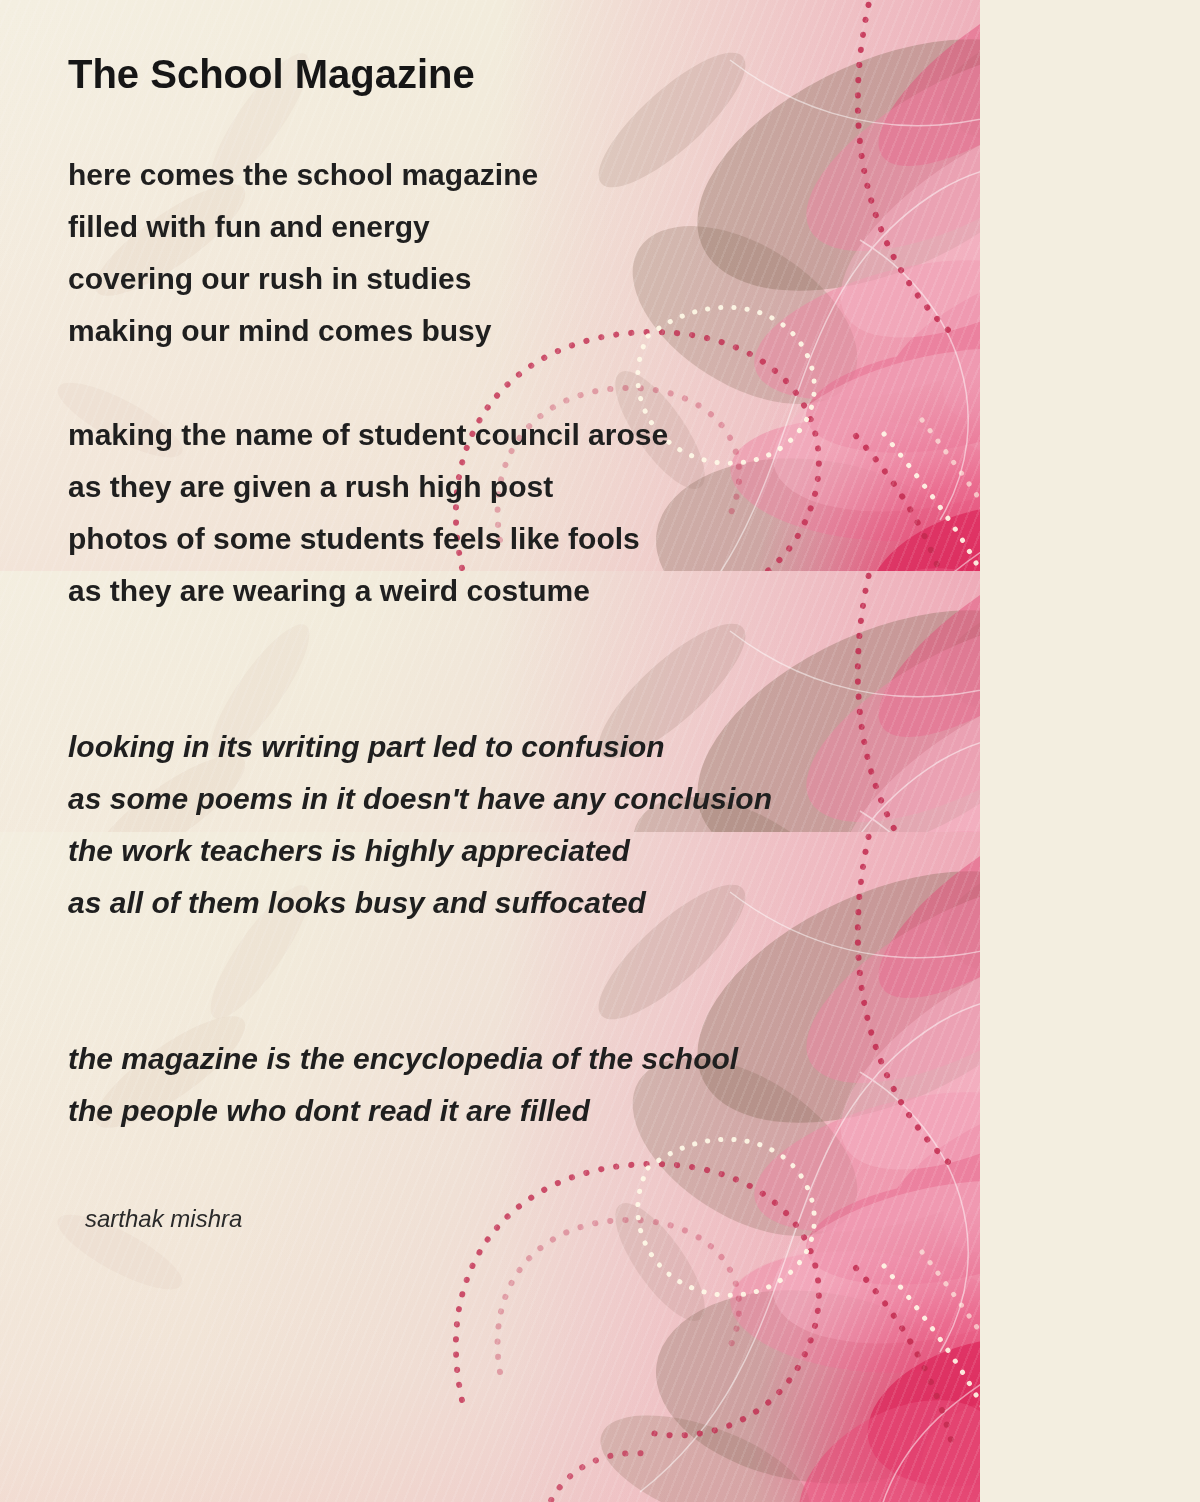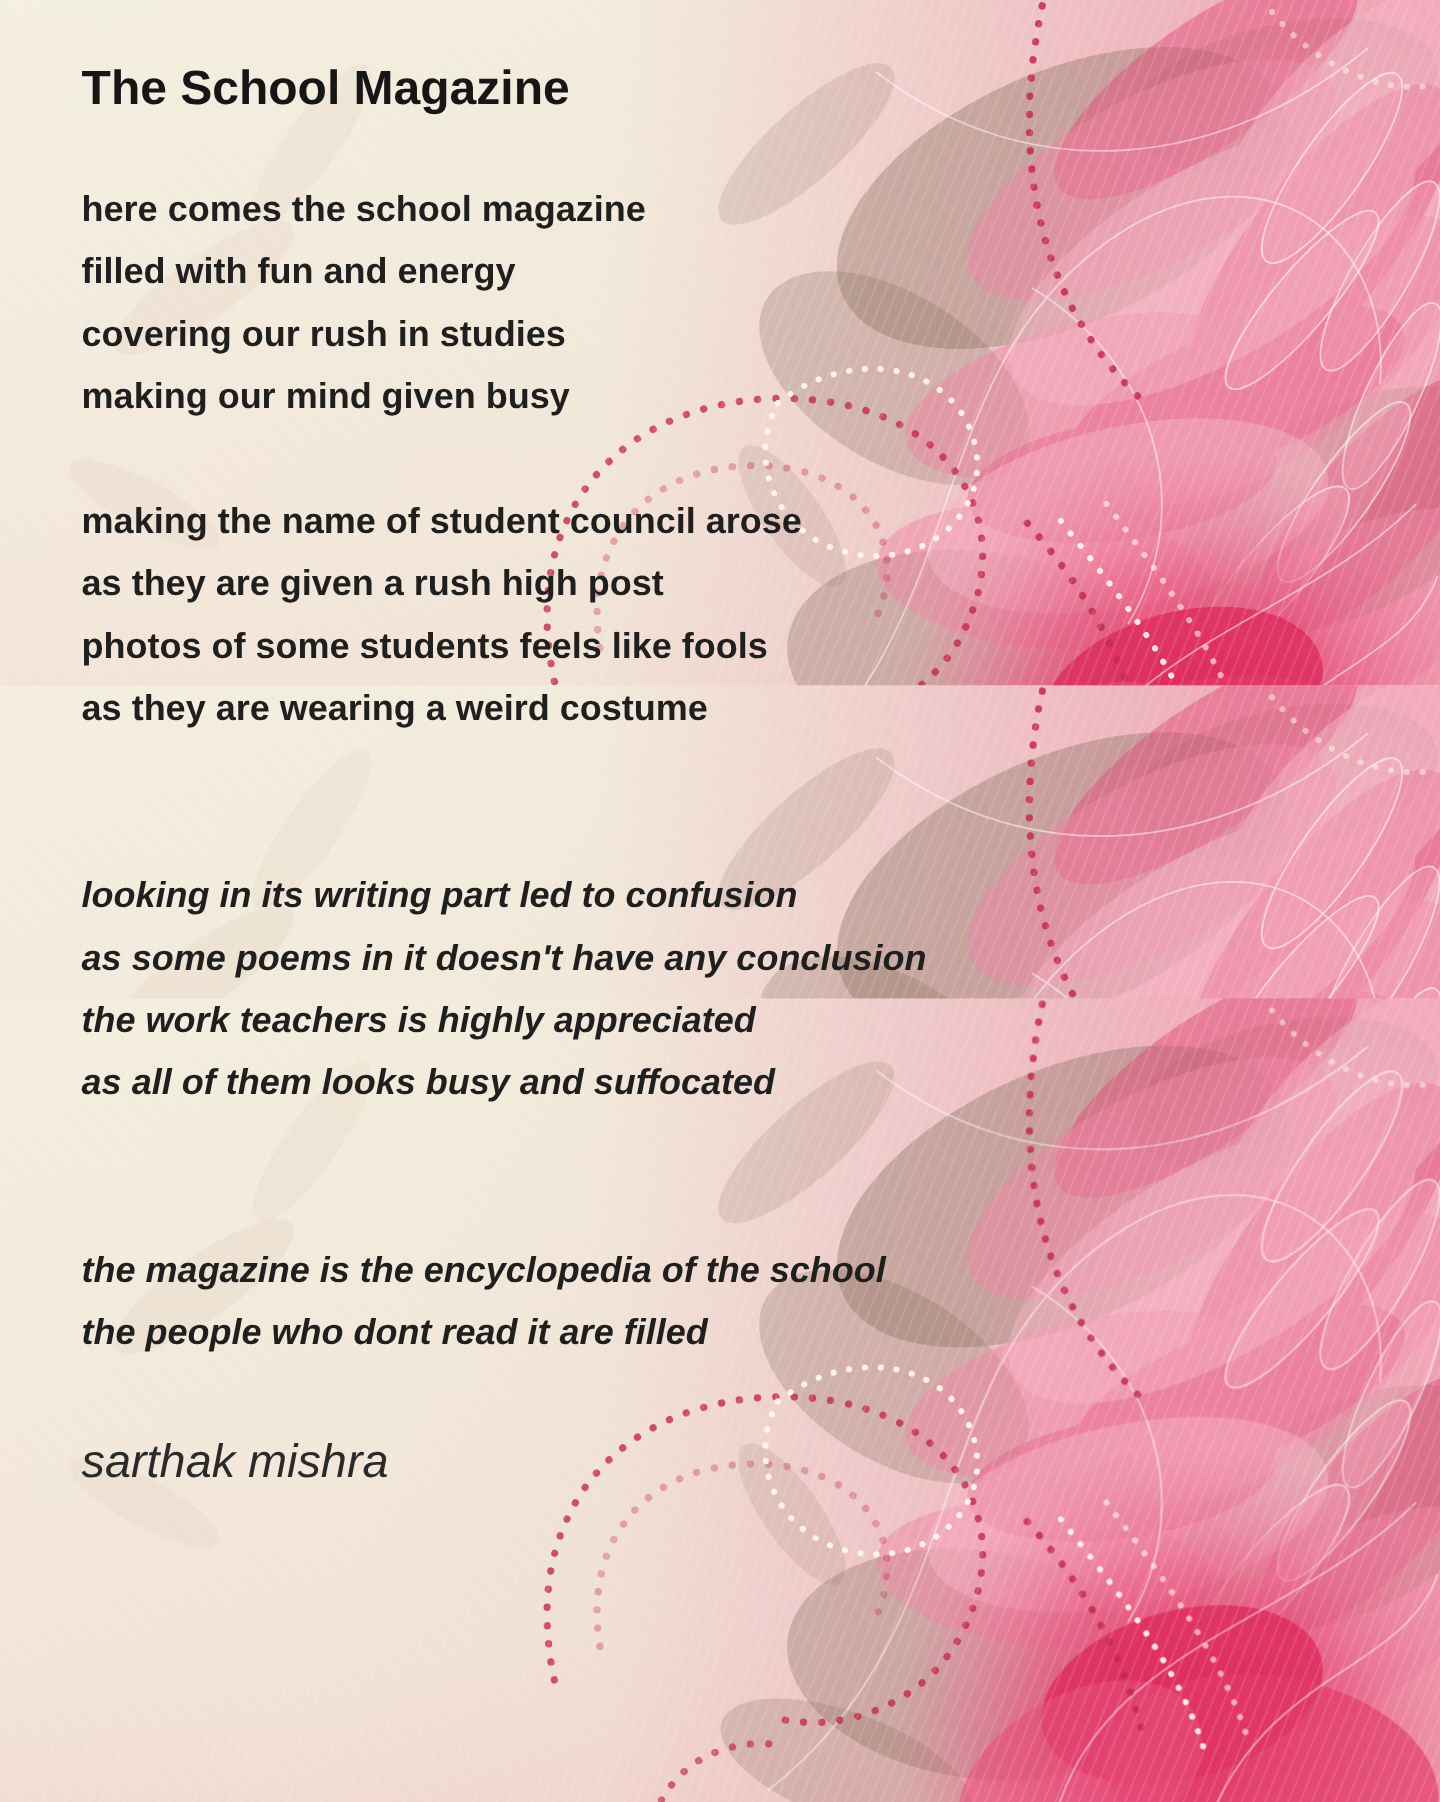"The School Magazine" .canvas { width: 1200px -> 980px }
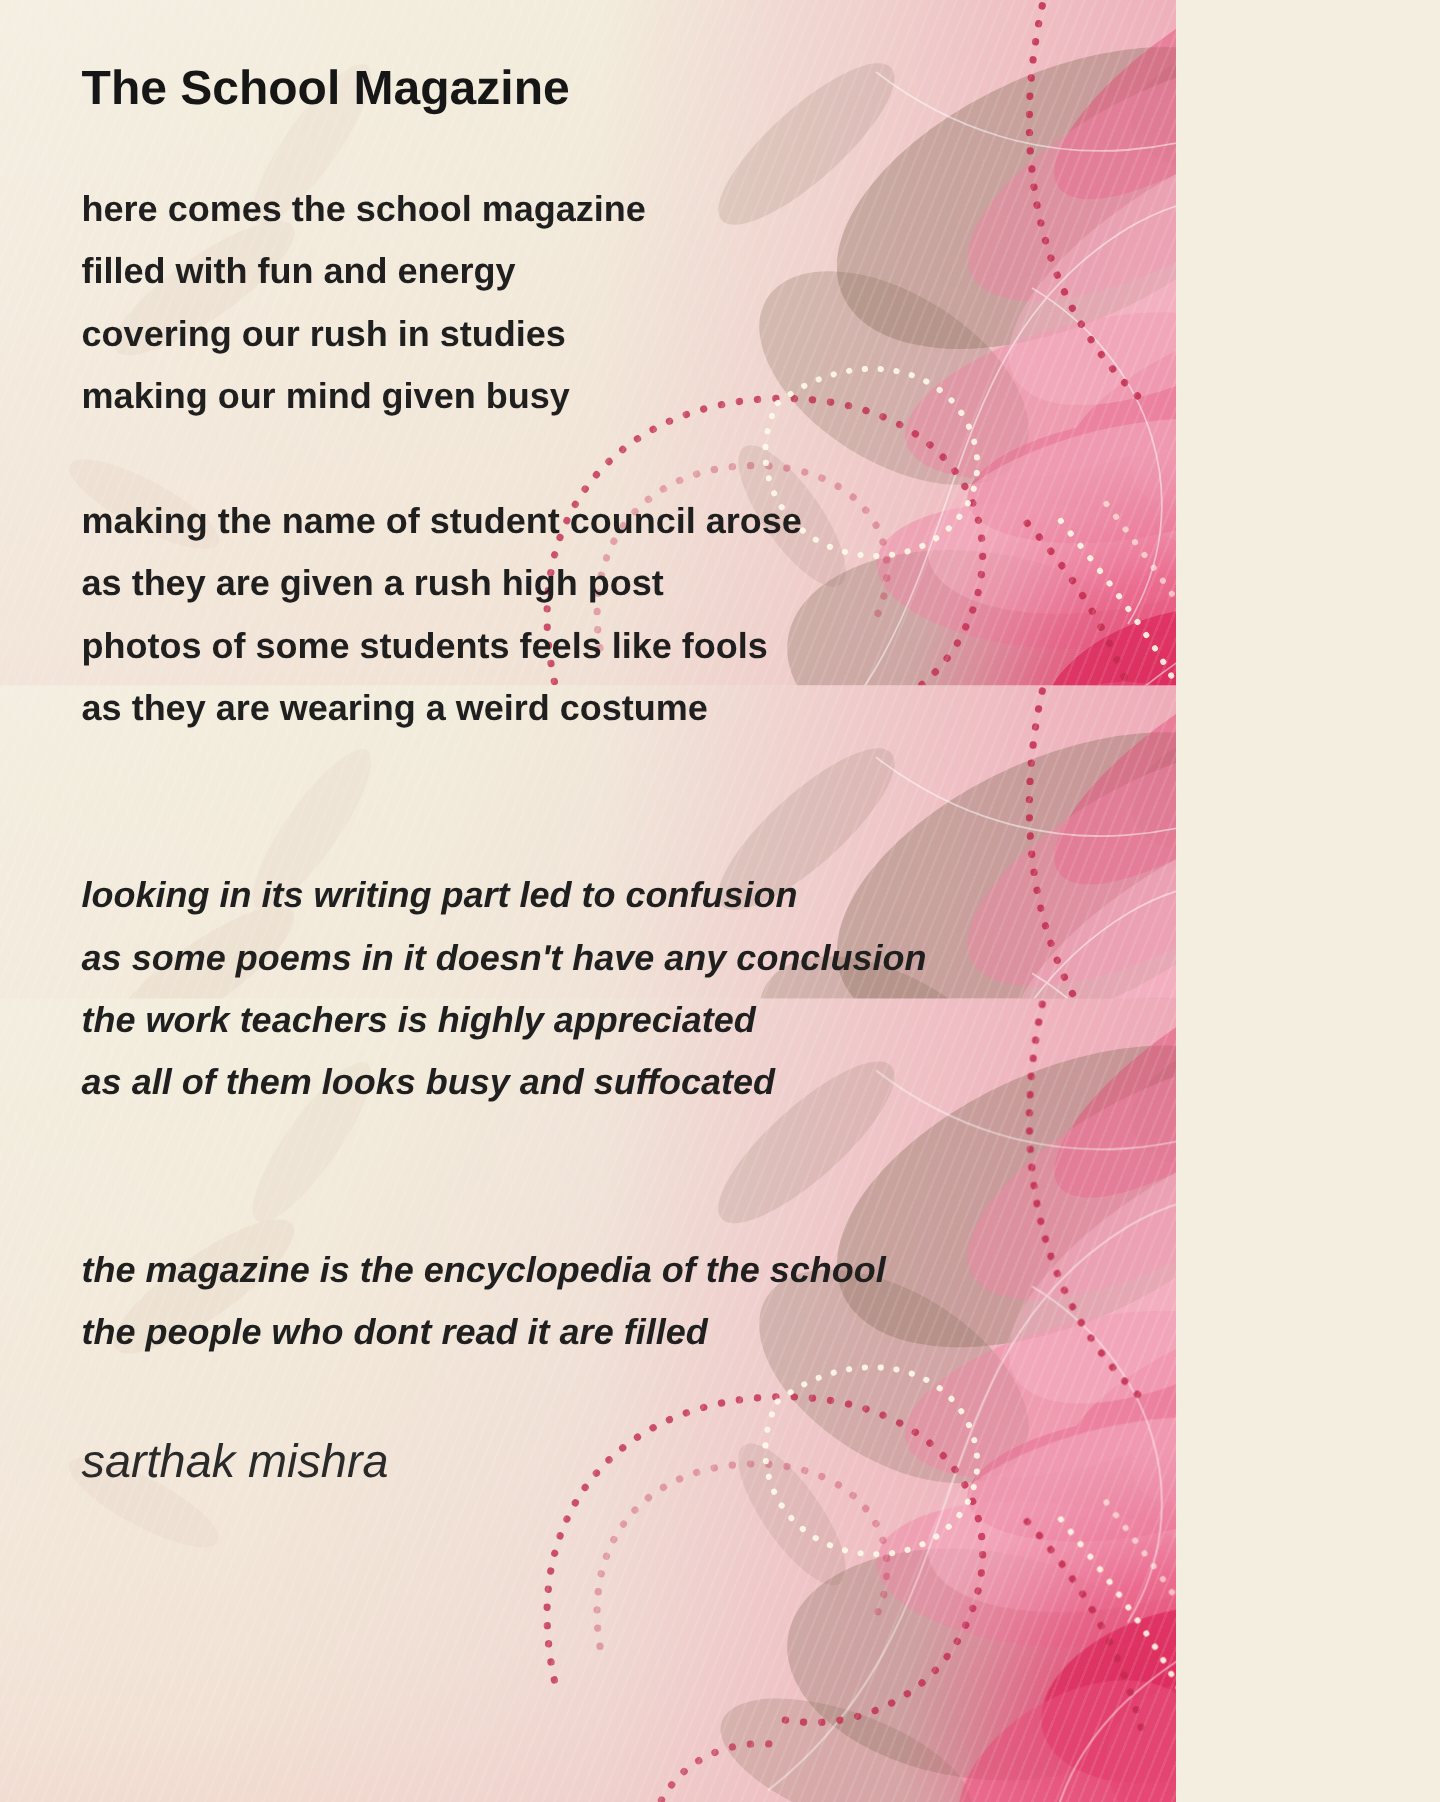"making our mind given busy" span.line { text: given -> comes }
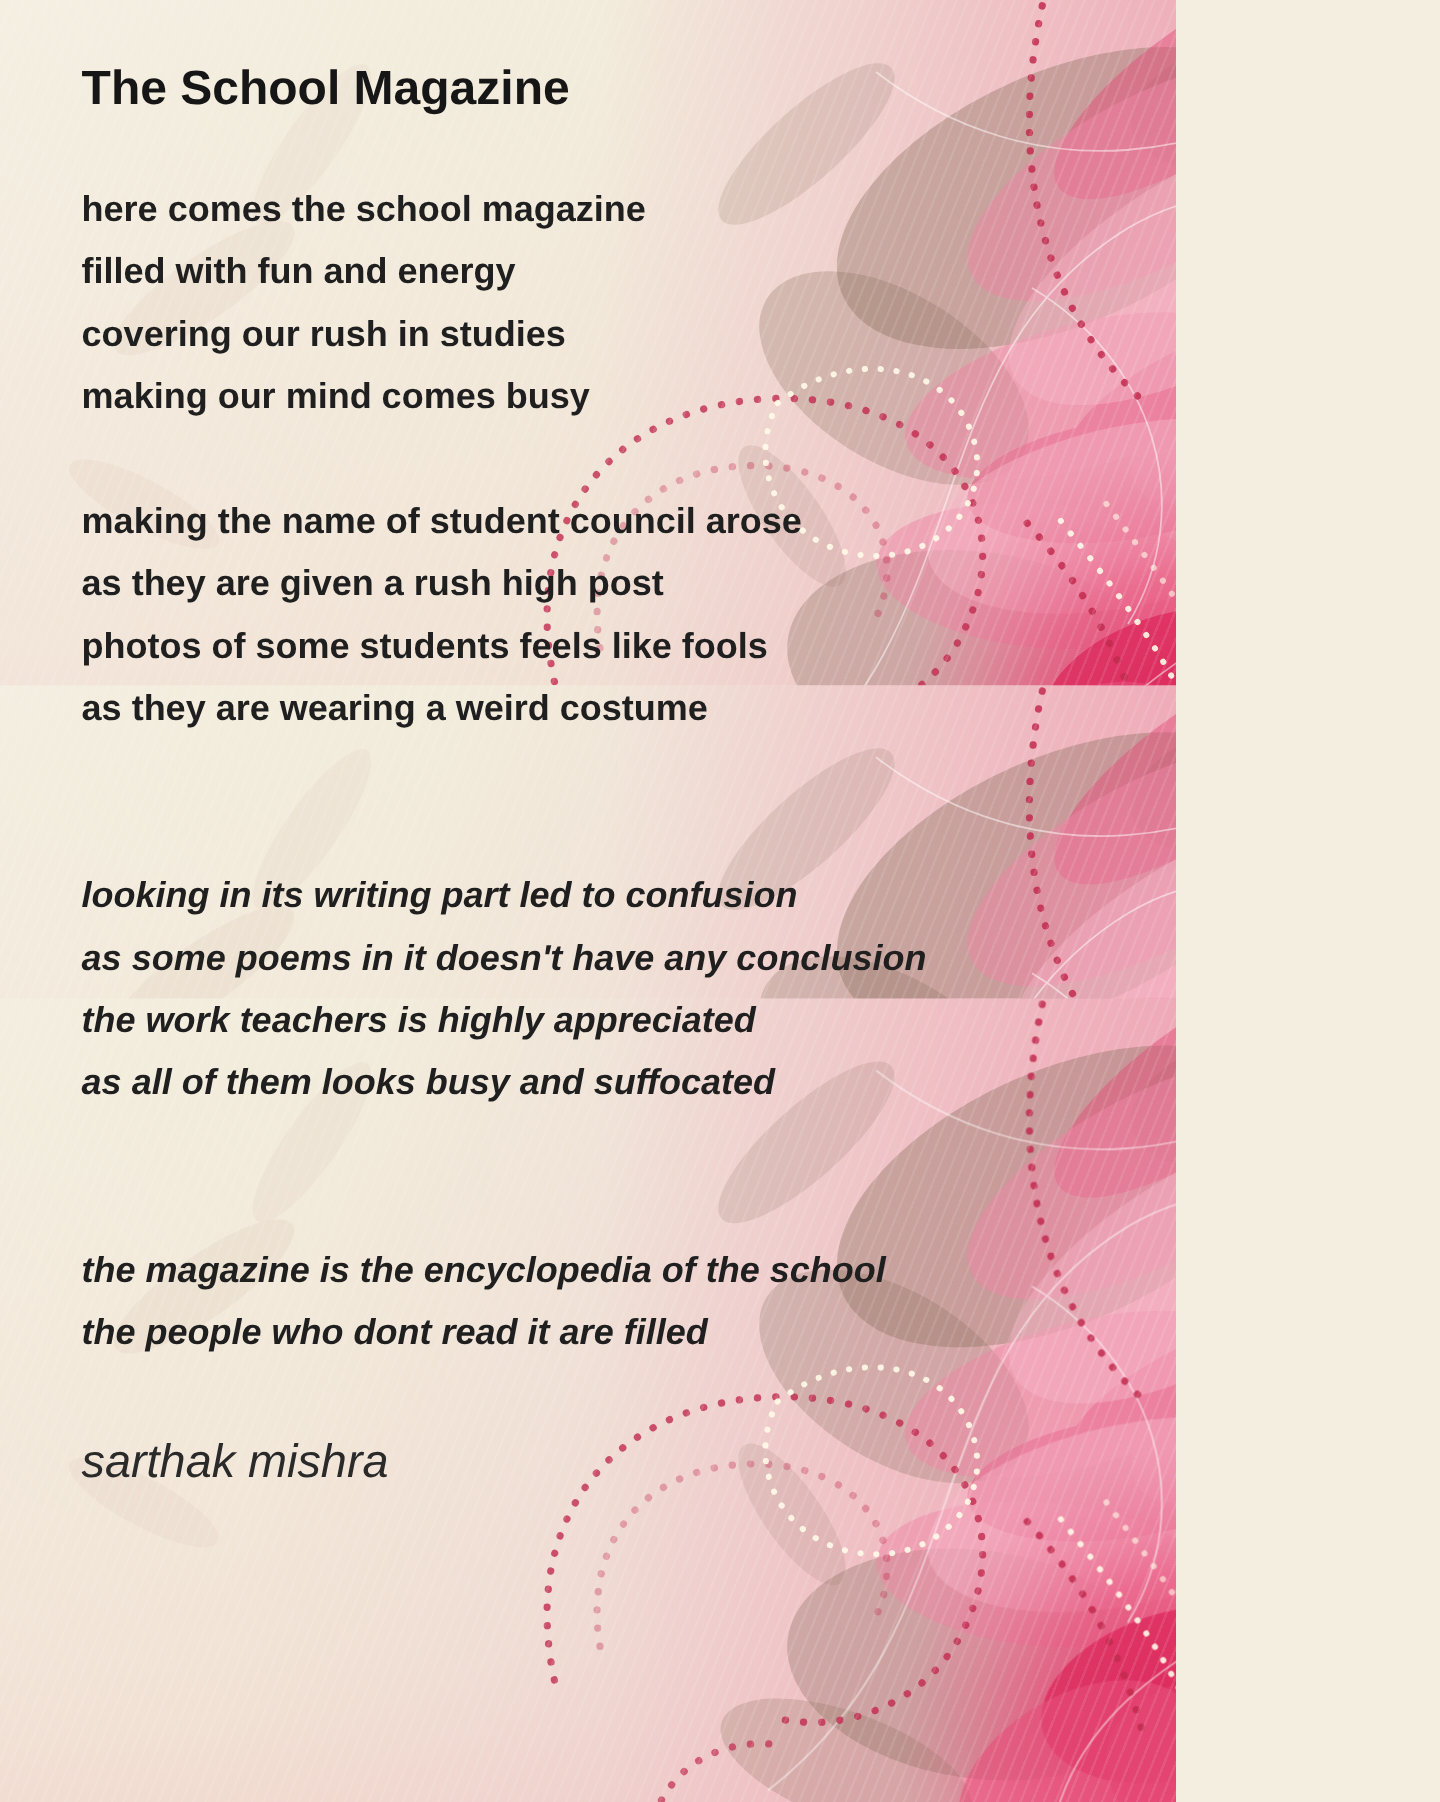"sarthak mishra" .signature { font-size: 39px -> 24px; margin: 56px 0 0 0 -> 56px 0 0 17px }
